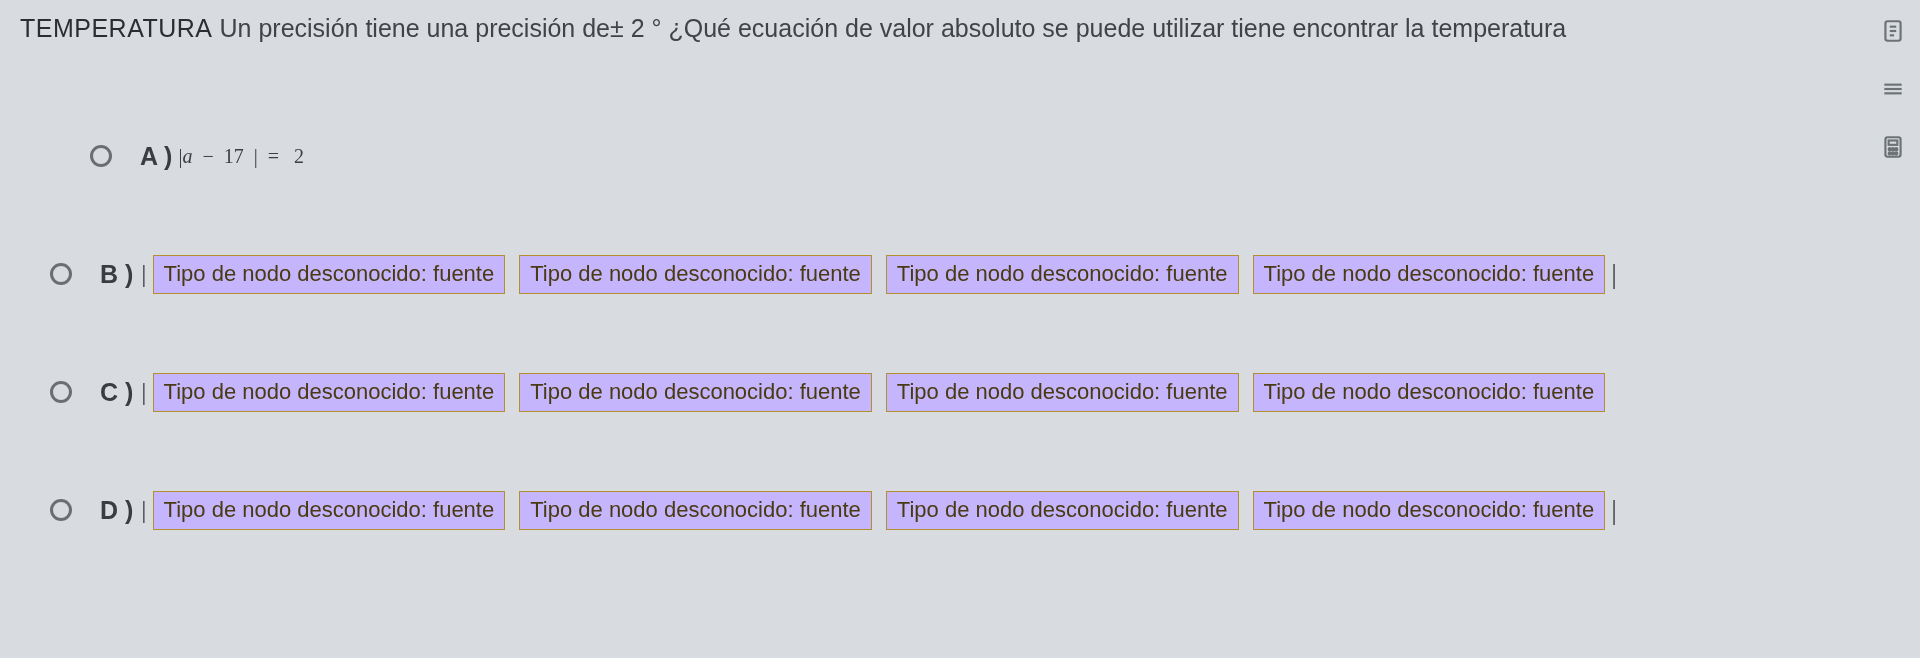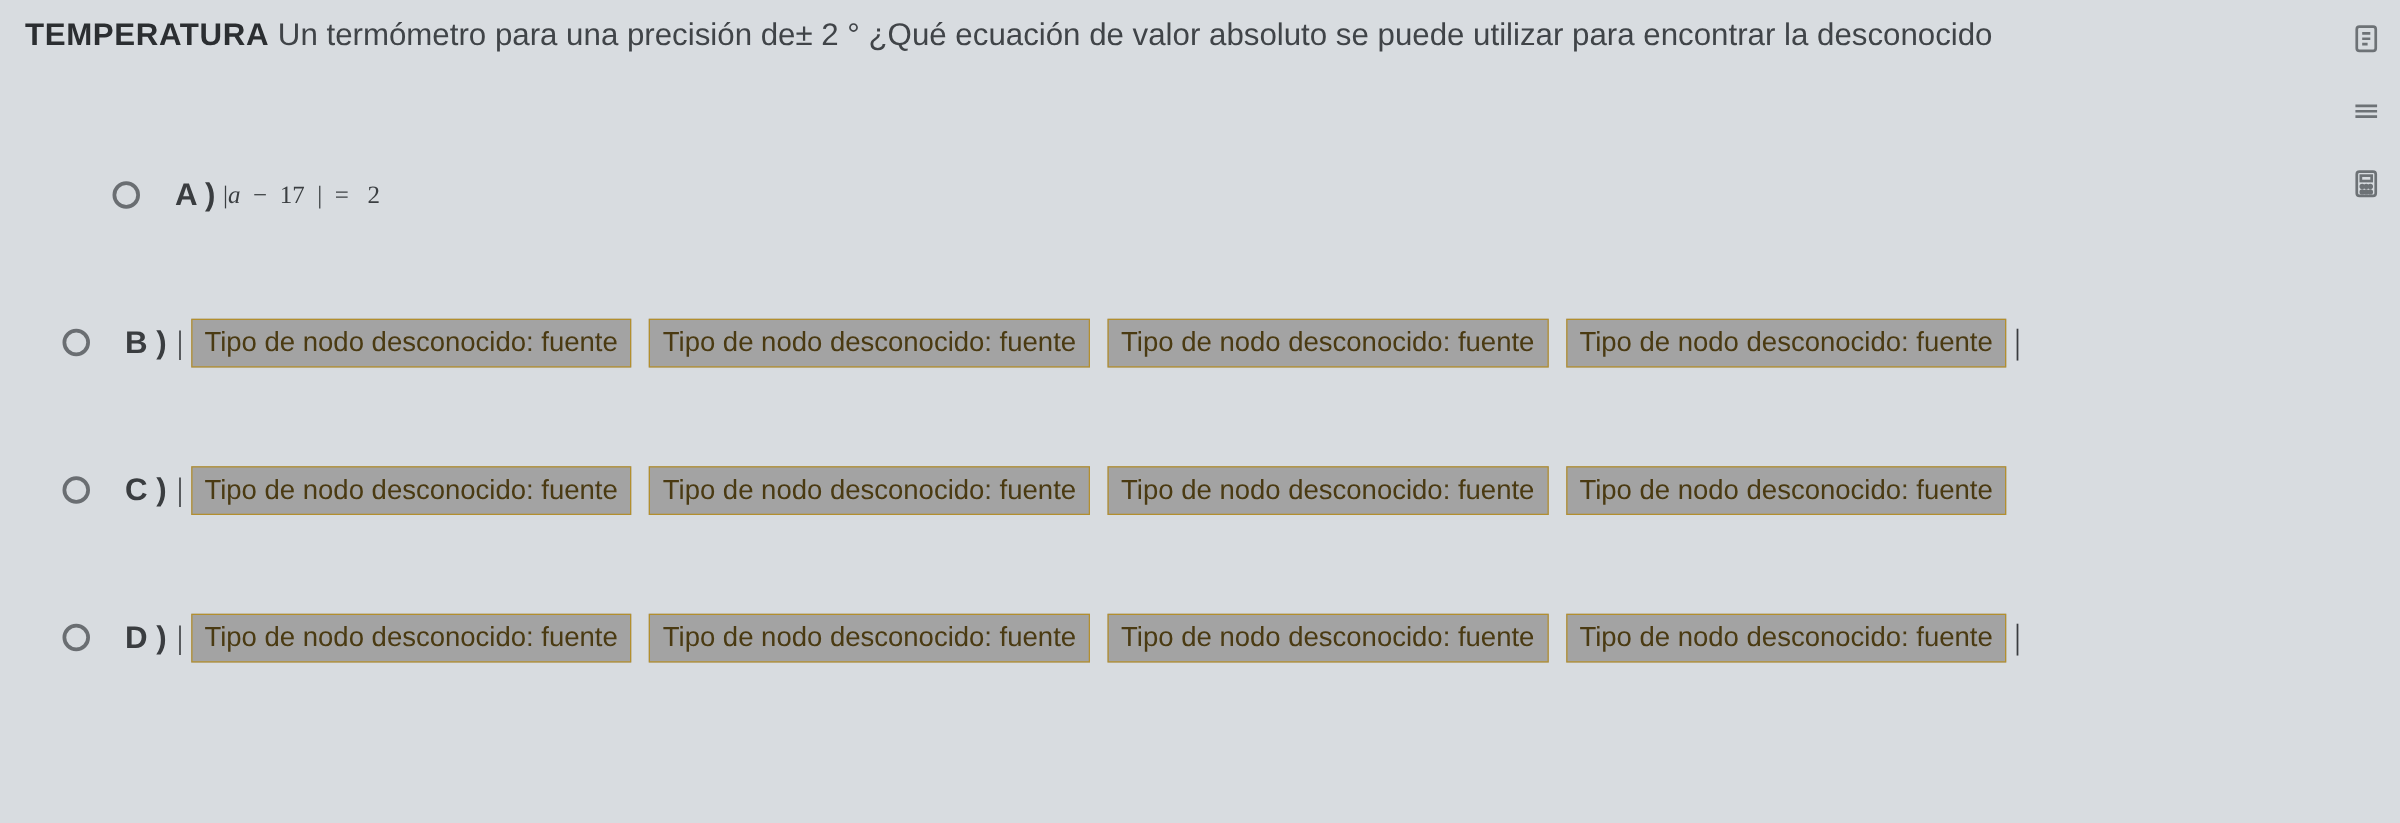"TEMPERATURA" .question-text .bold-label { font-weight: 700 -> 400 }
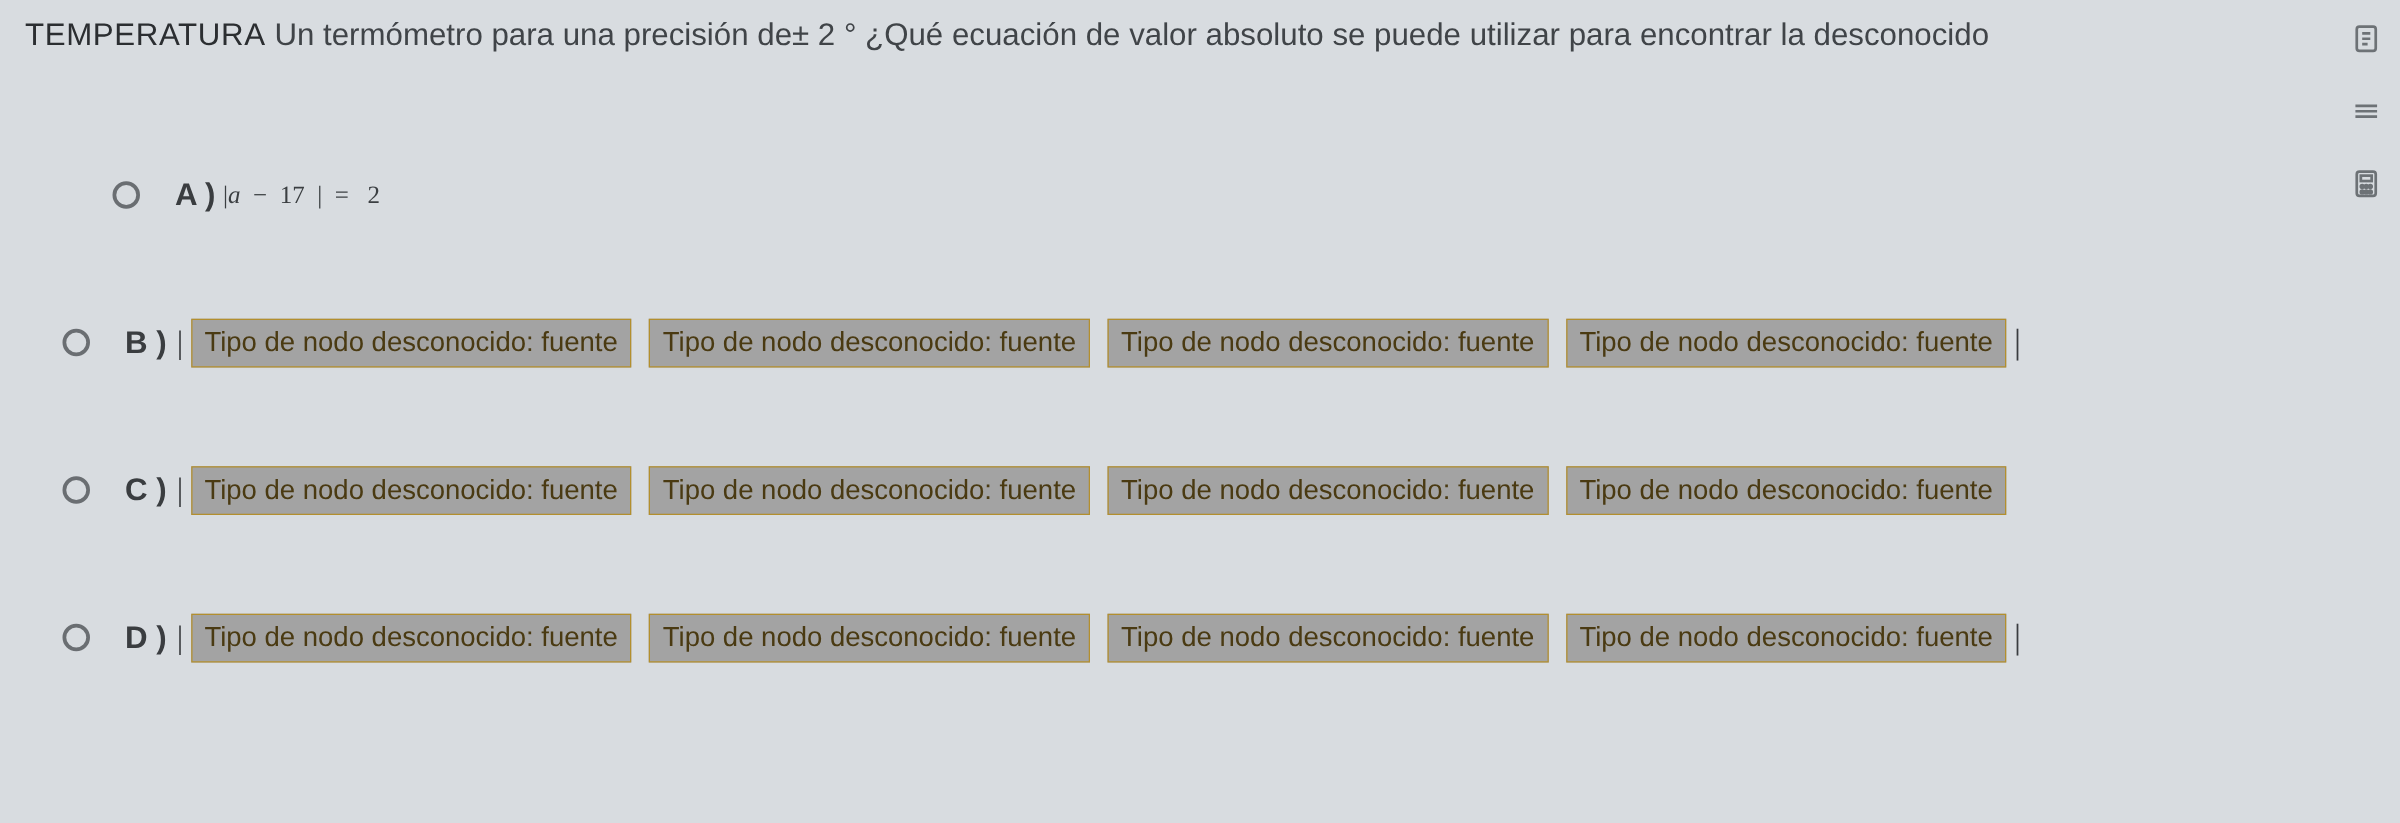"Un termómetro para una precisión" span { text: termómetro para -> precisión tiene }
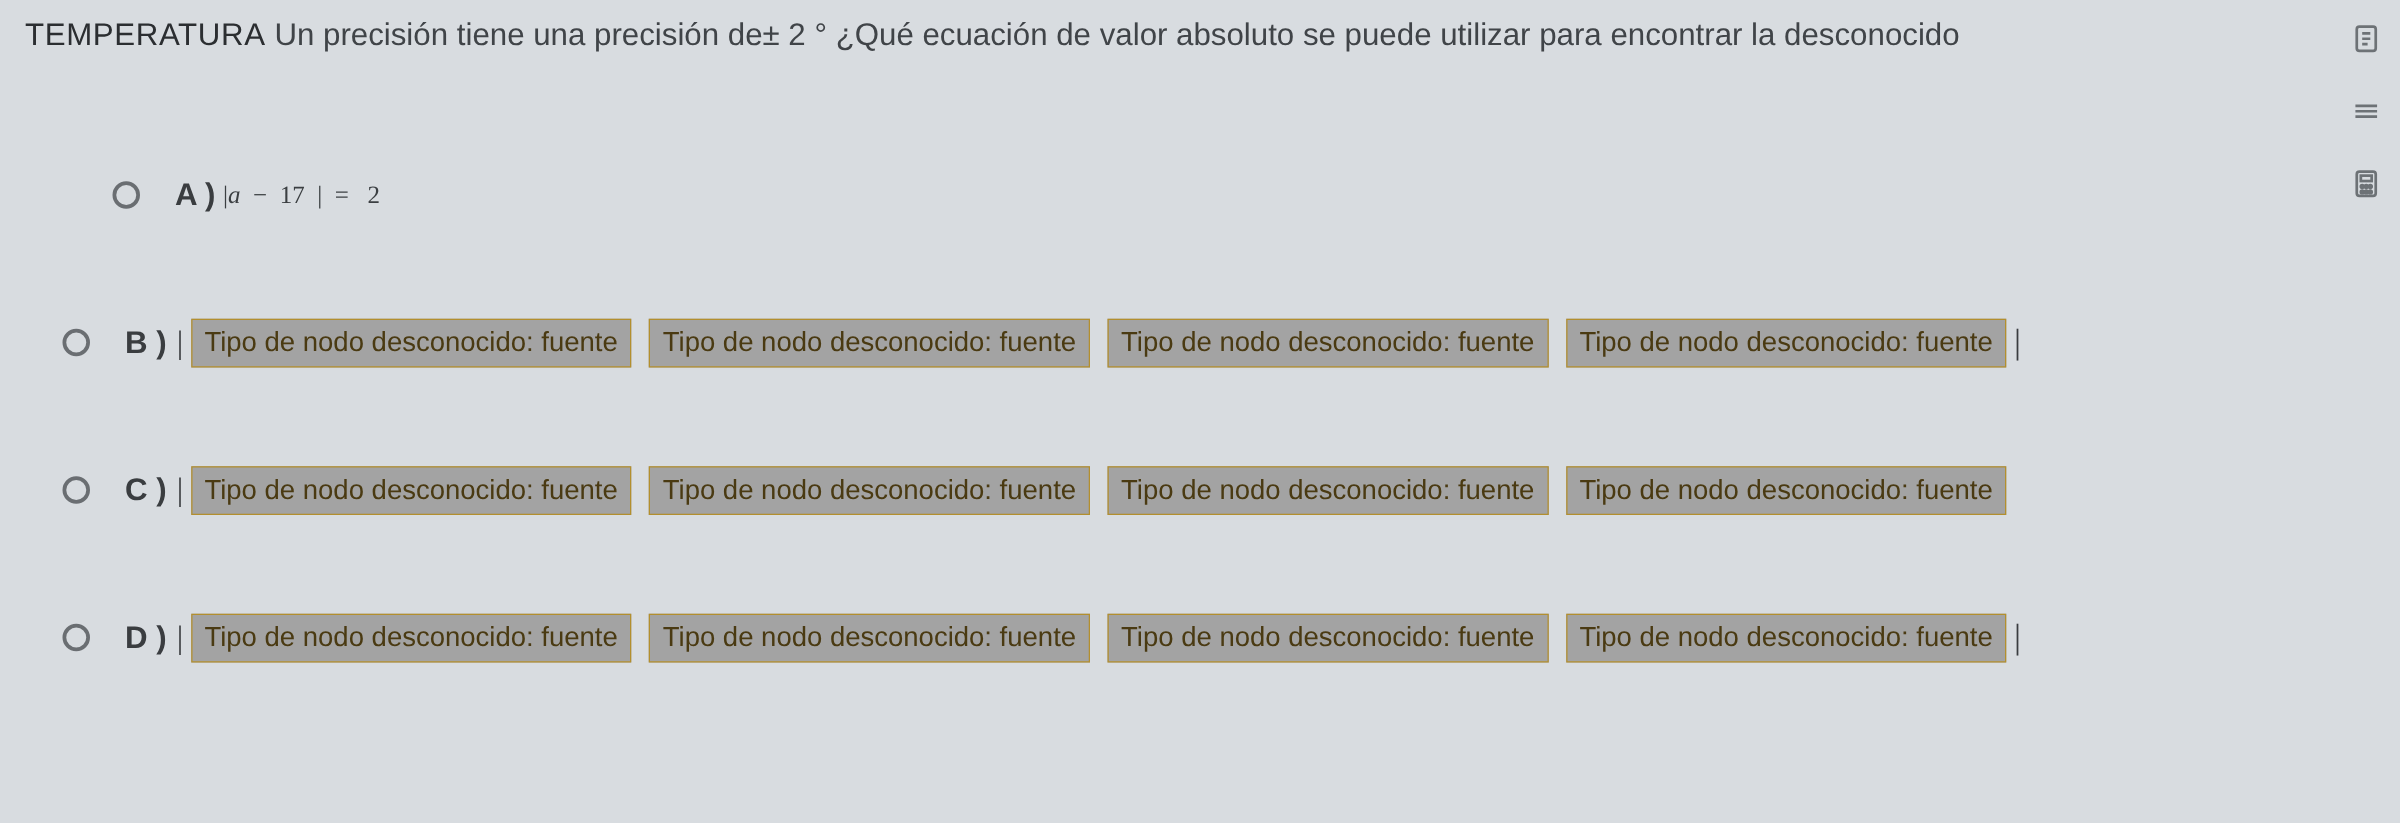"¿Qué ecuación de valor absoluto" span { text: para encontrar la desconocido -> tiene encontrar la temperatura }
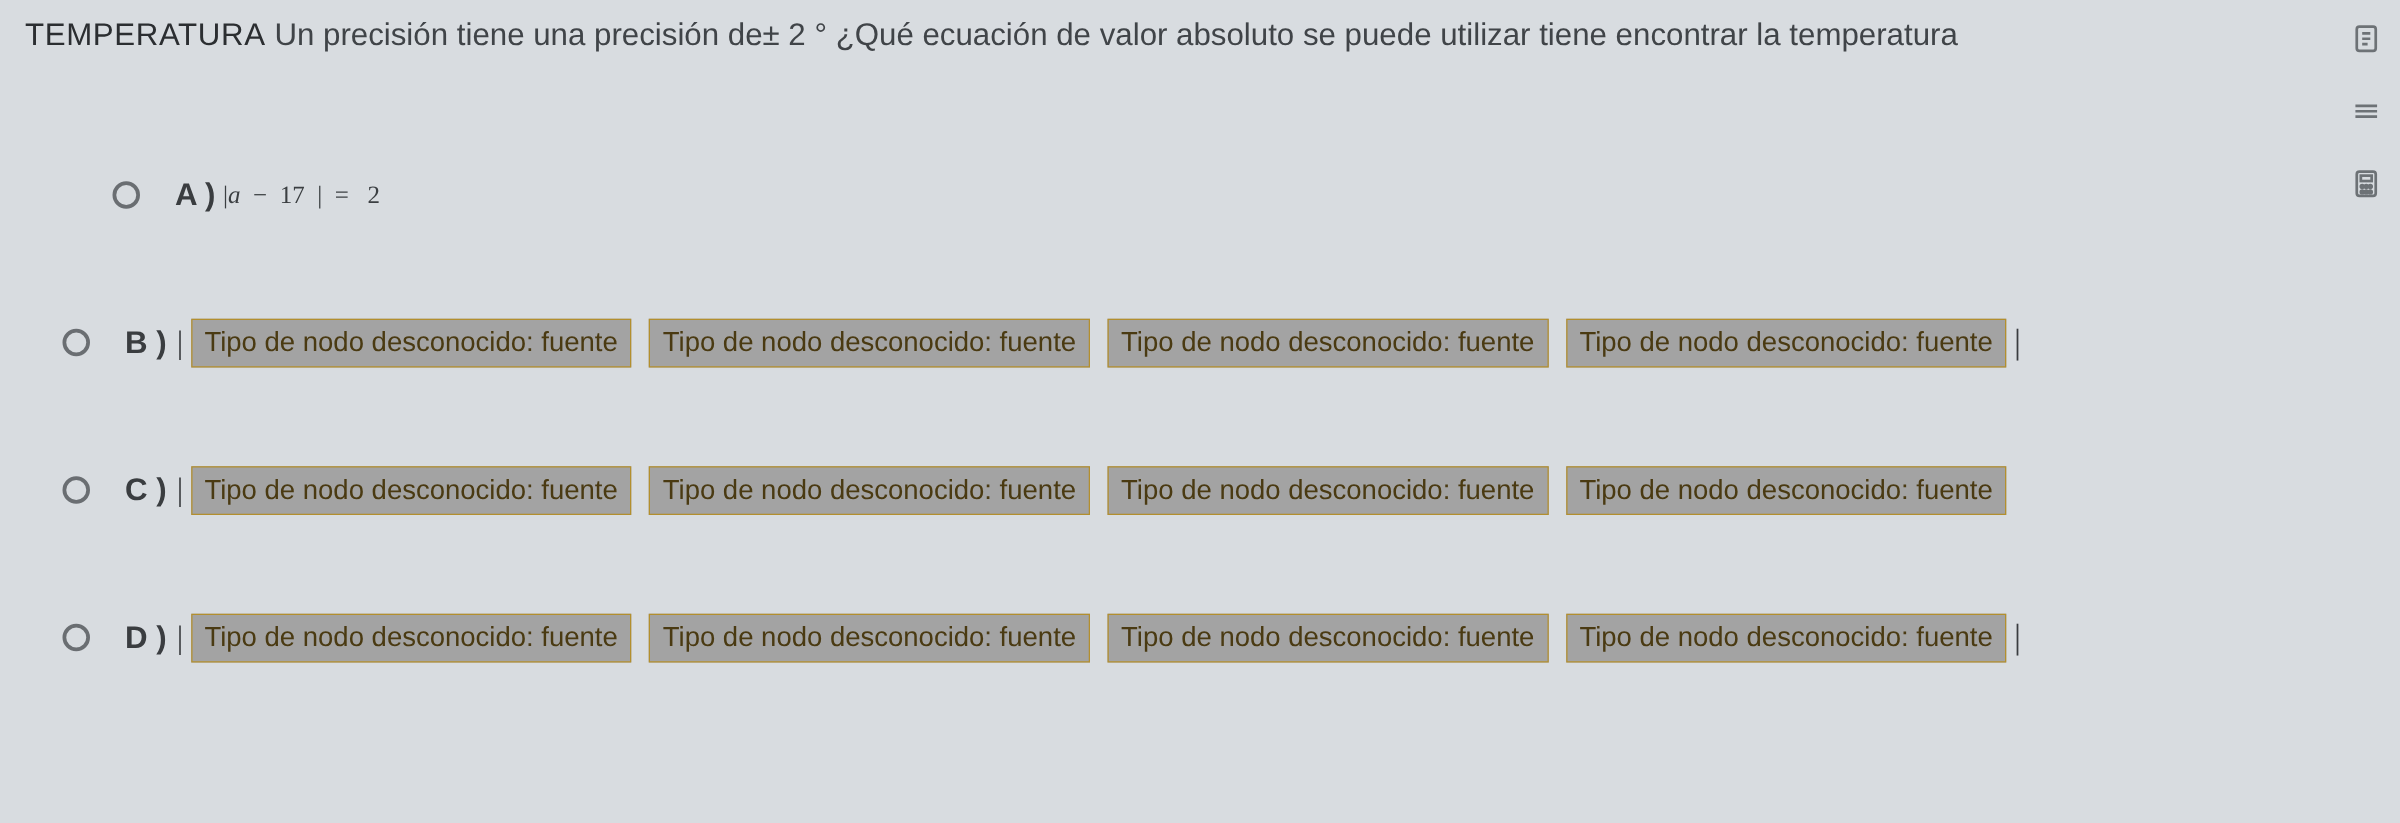"Tipo de nodo desconocido: fuente" .chip { background: #a3a3a3 -> #c4b5fd }
